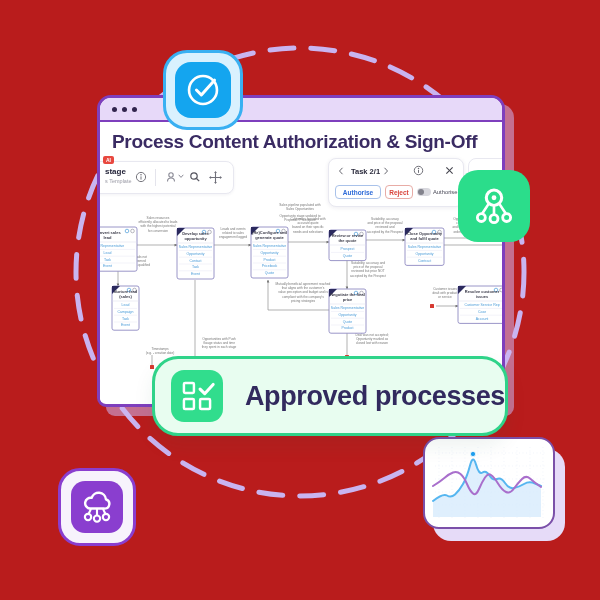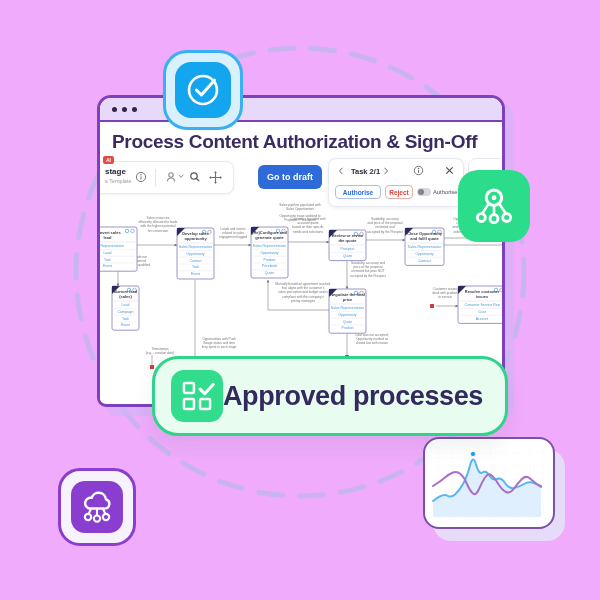"Process Content Authorization & Sign-Off" .stage { background: #f0abfc -> #b91c1c }
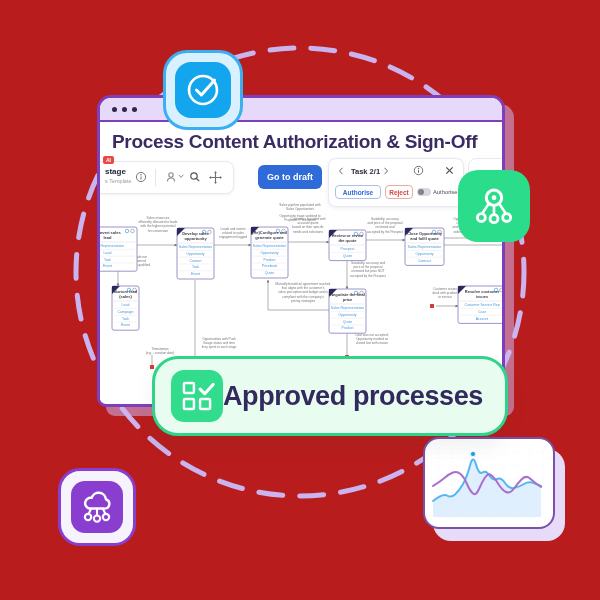"Go to draft" button.go-draft { html: <button>Go to draft</button> -> none }
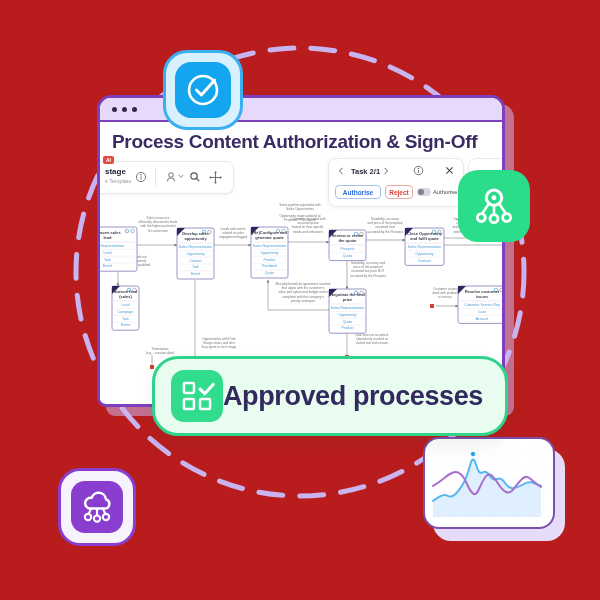"Approved processes" .approved { gap: none -> 22px }
